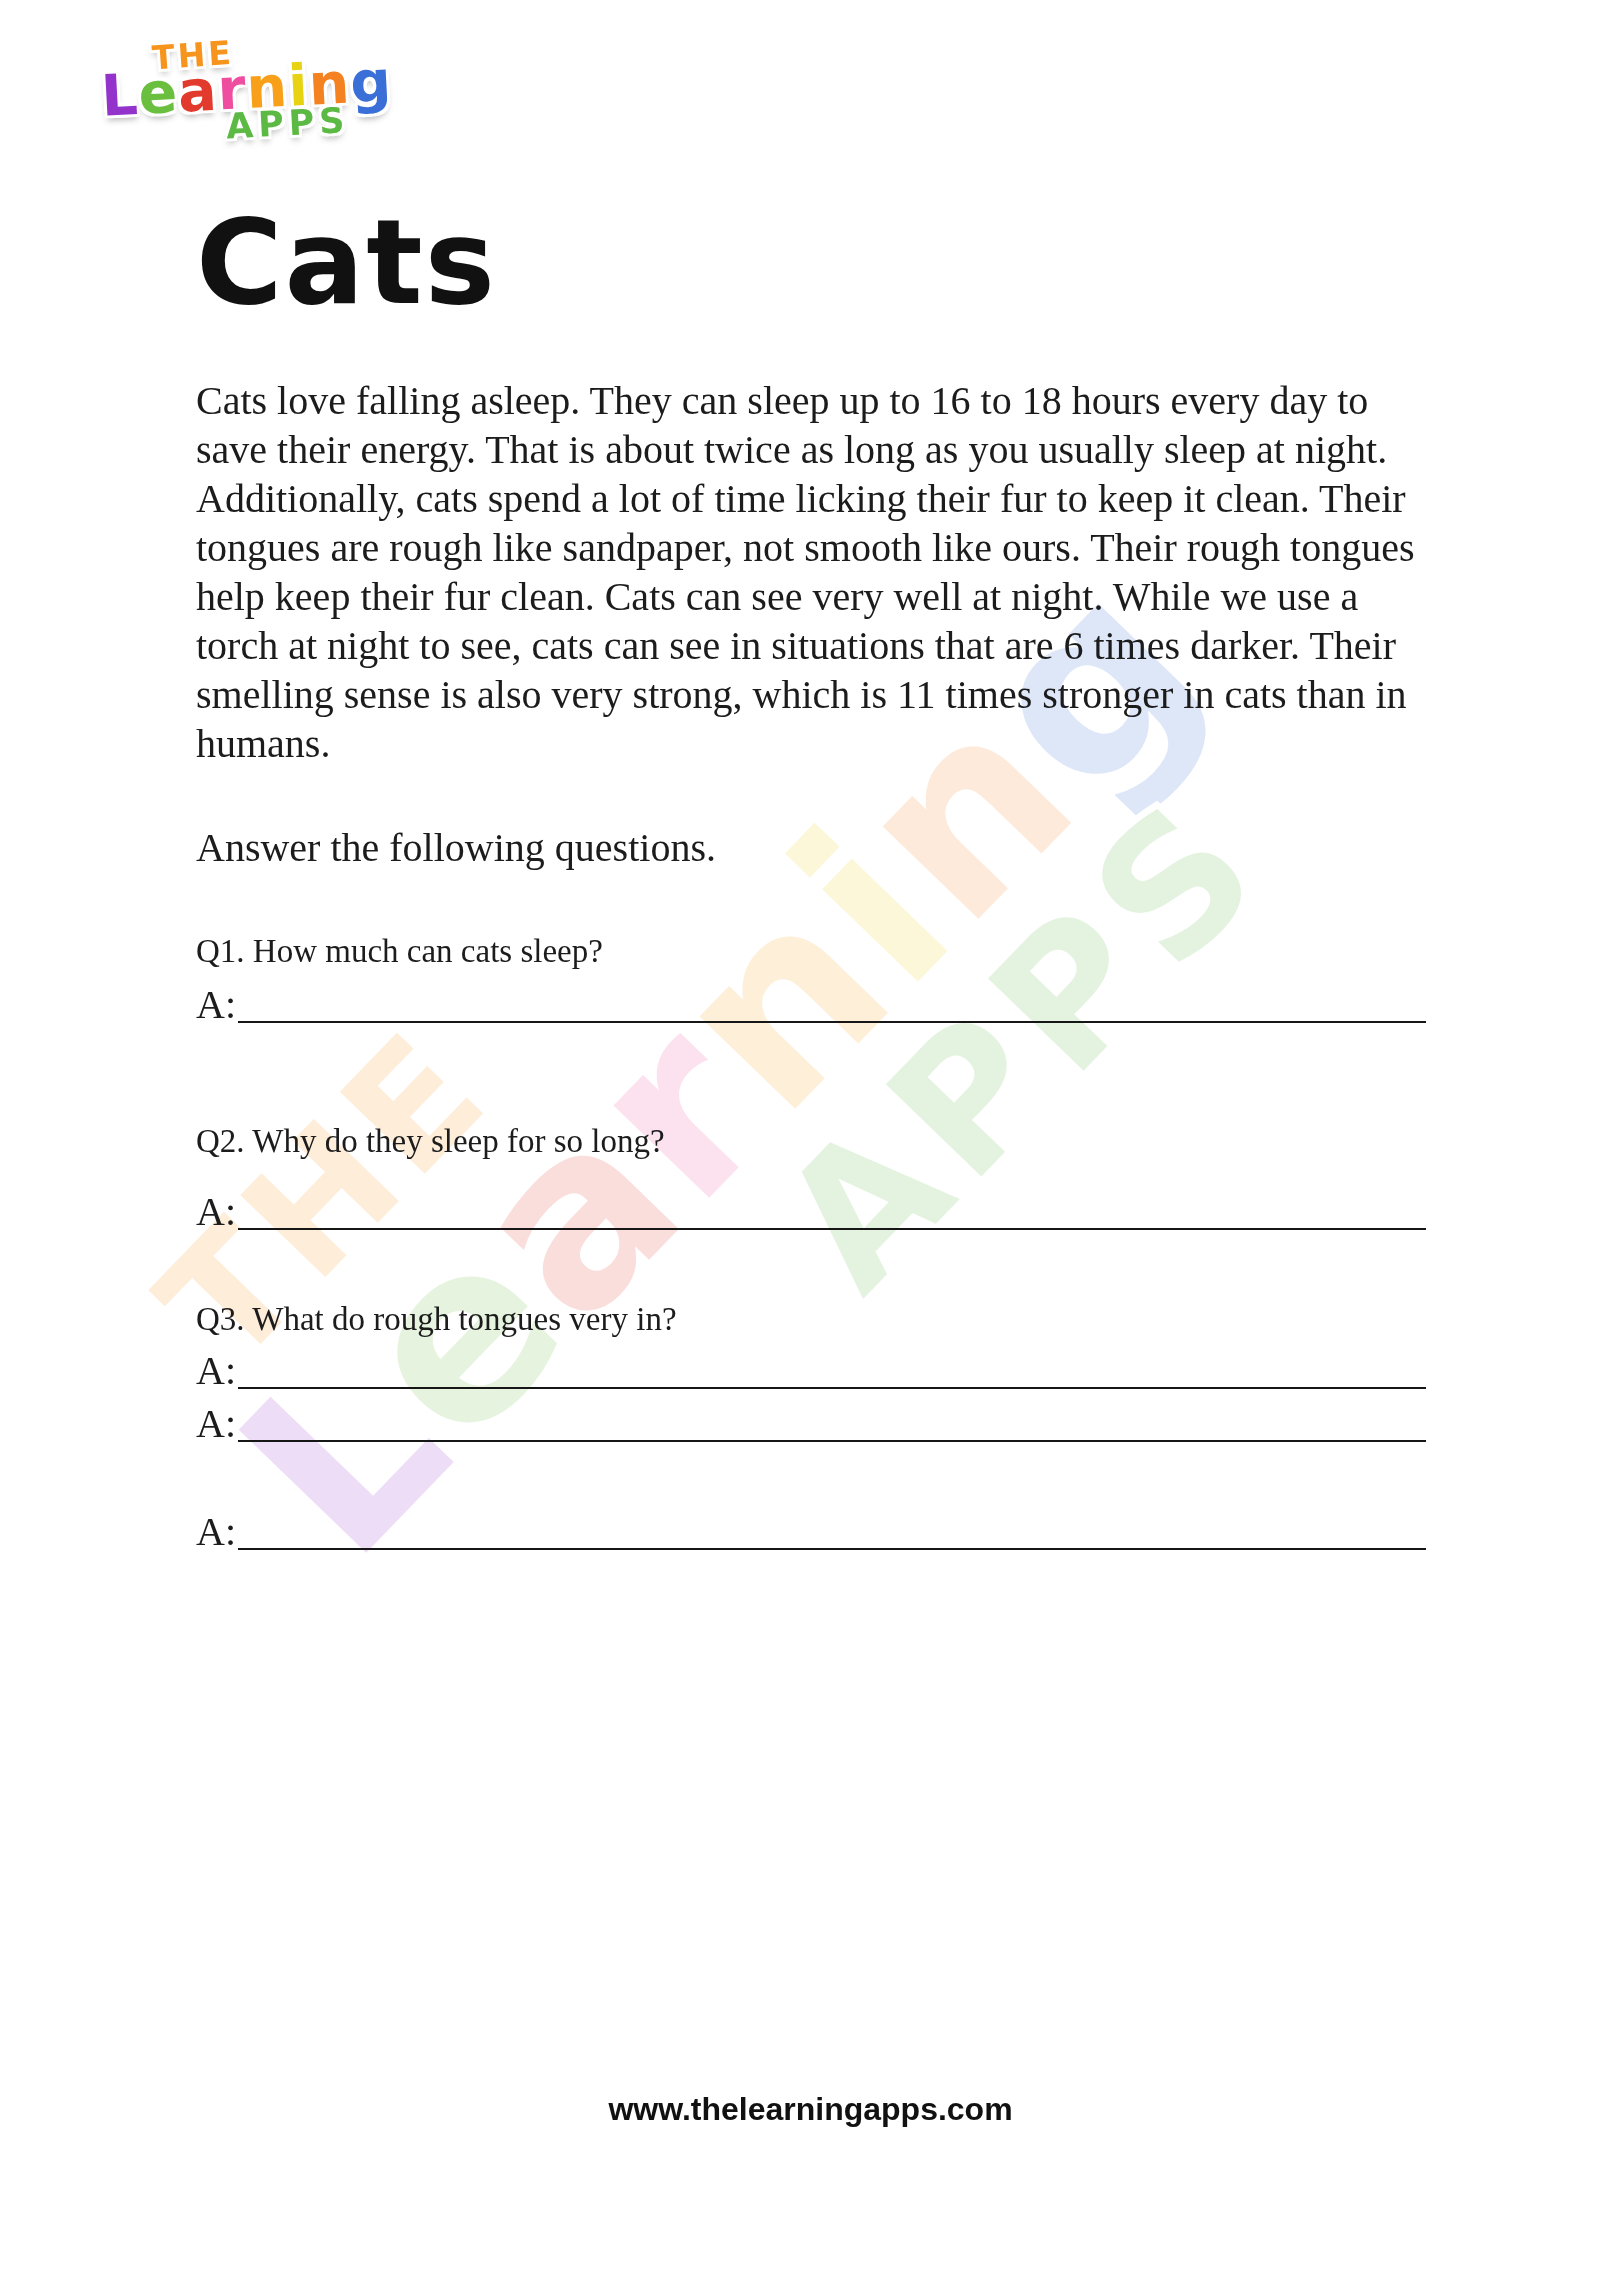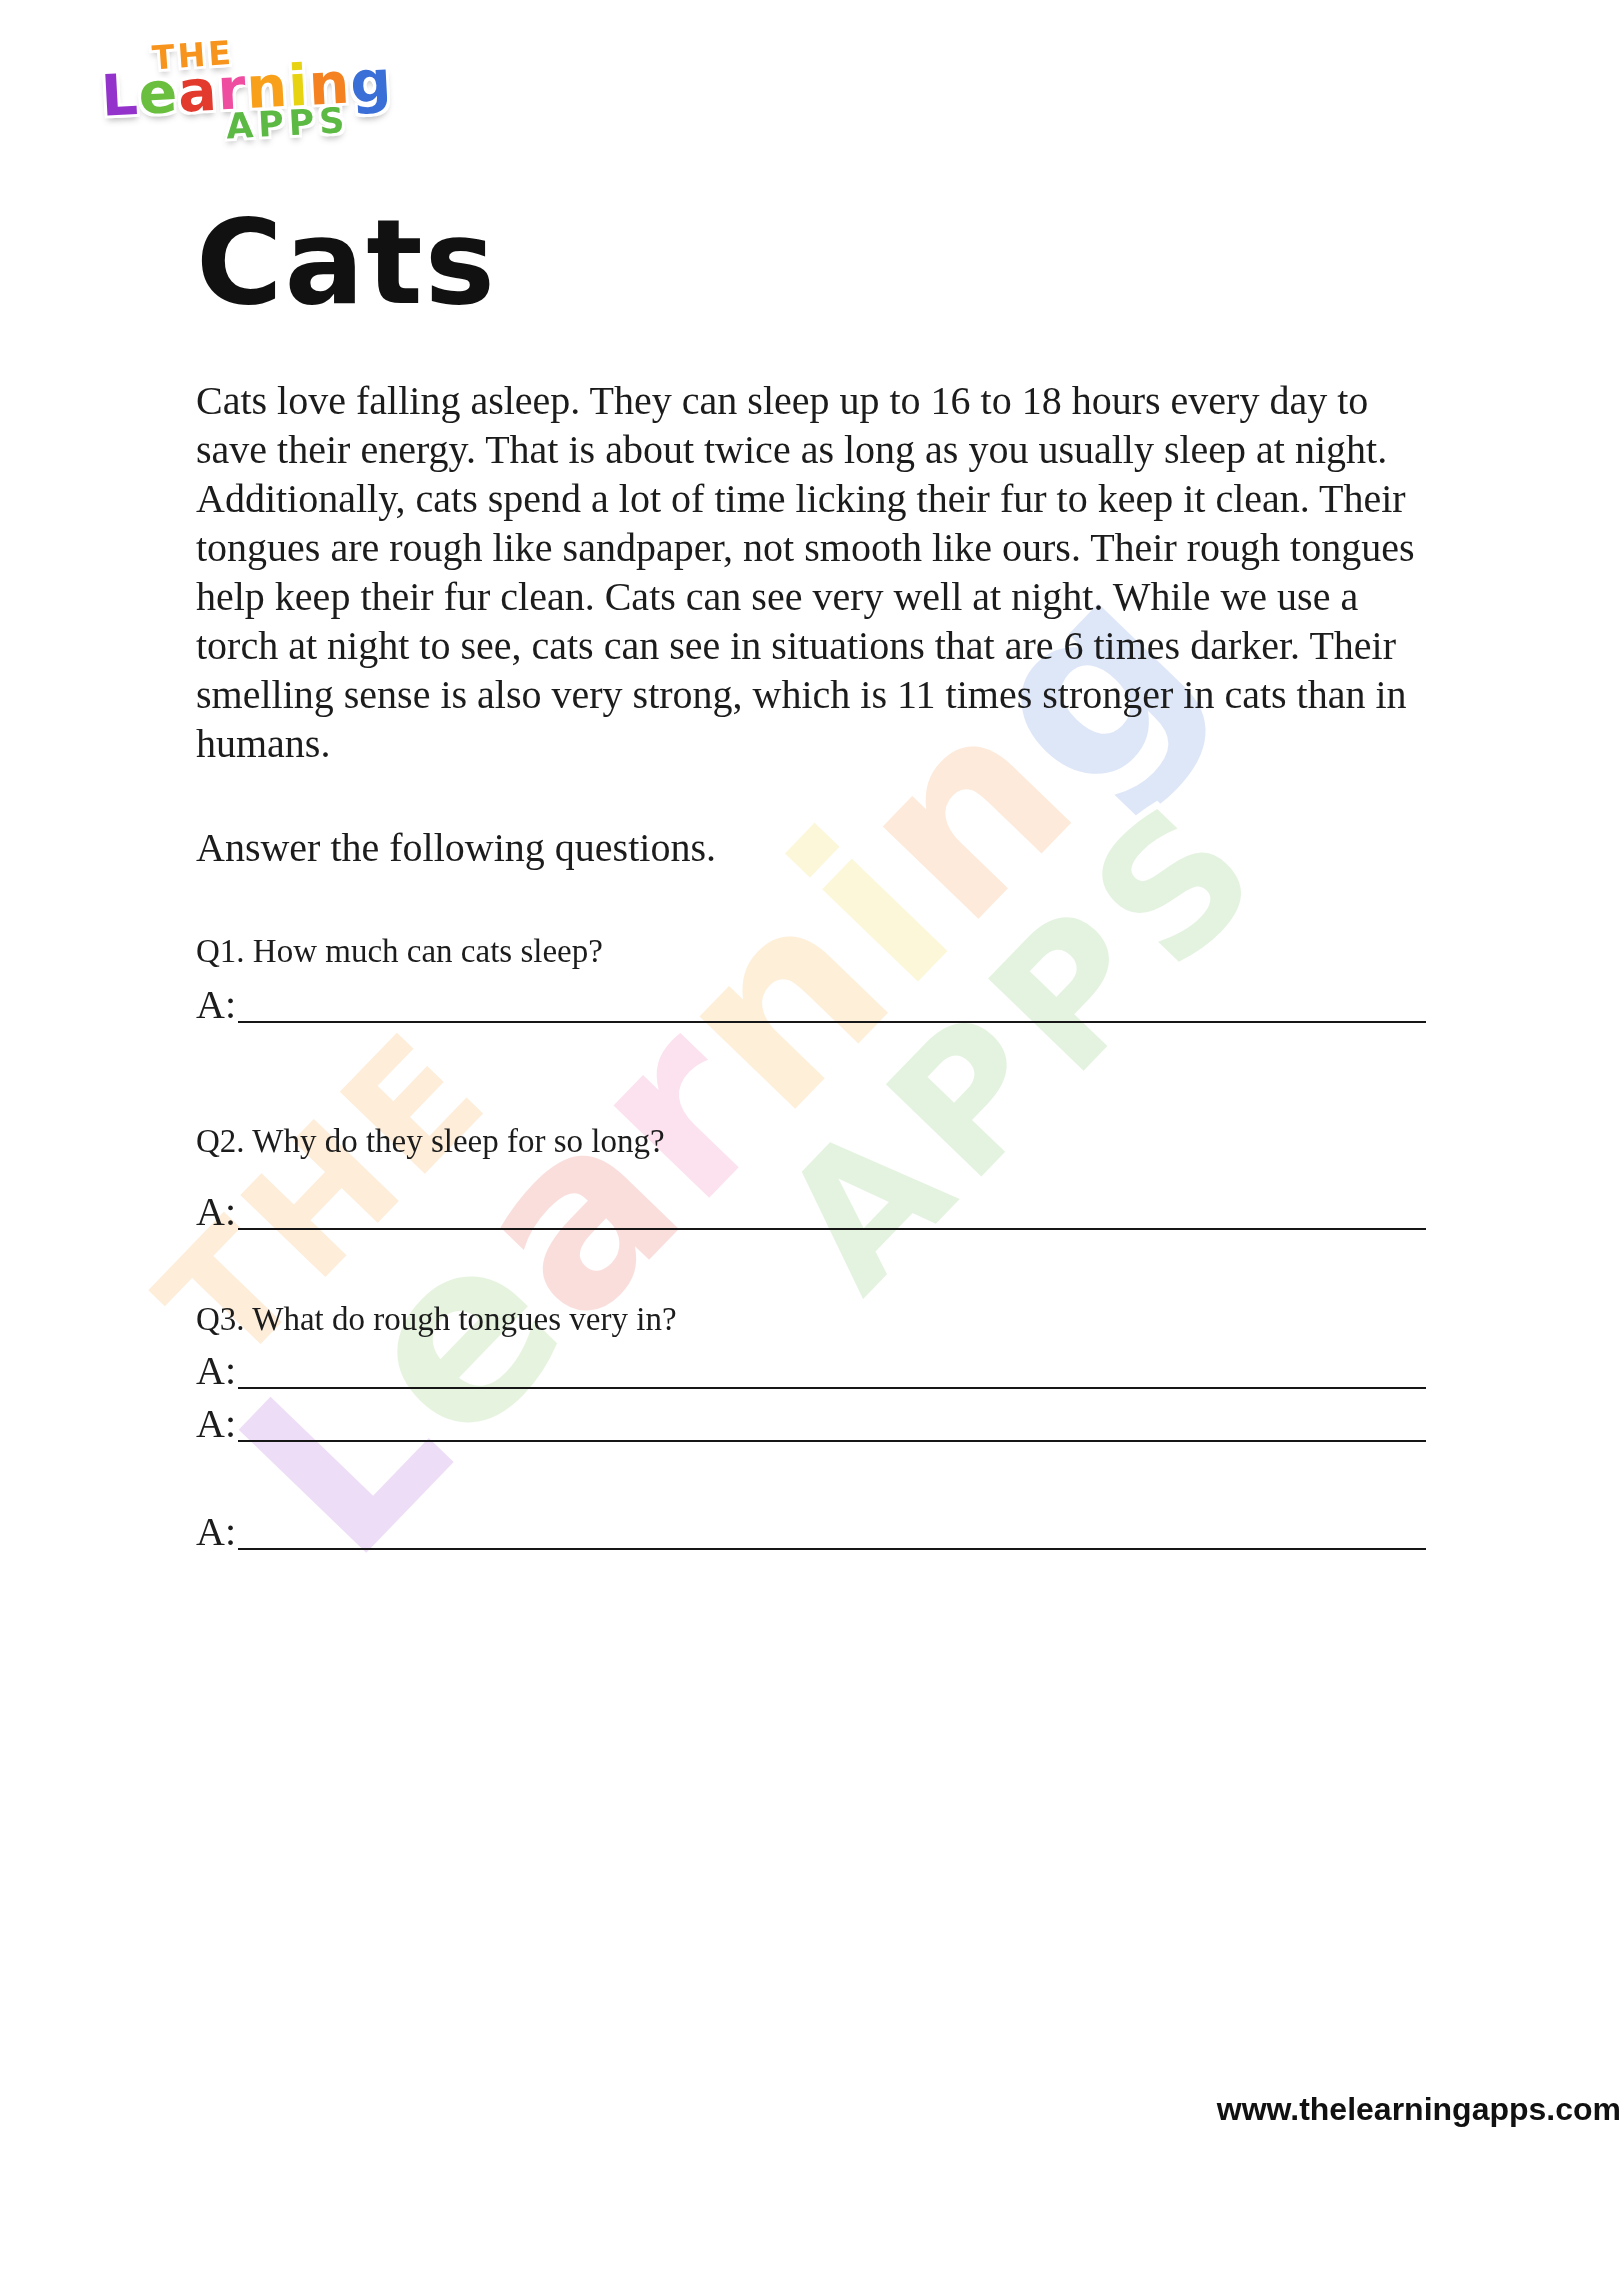"www.thelearningapps.com" .footer { text-align: right -> center }
